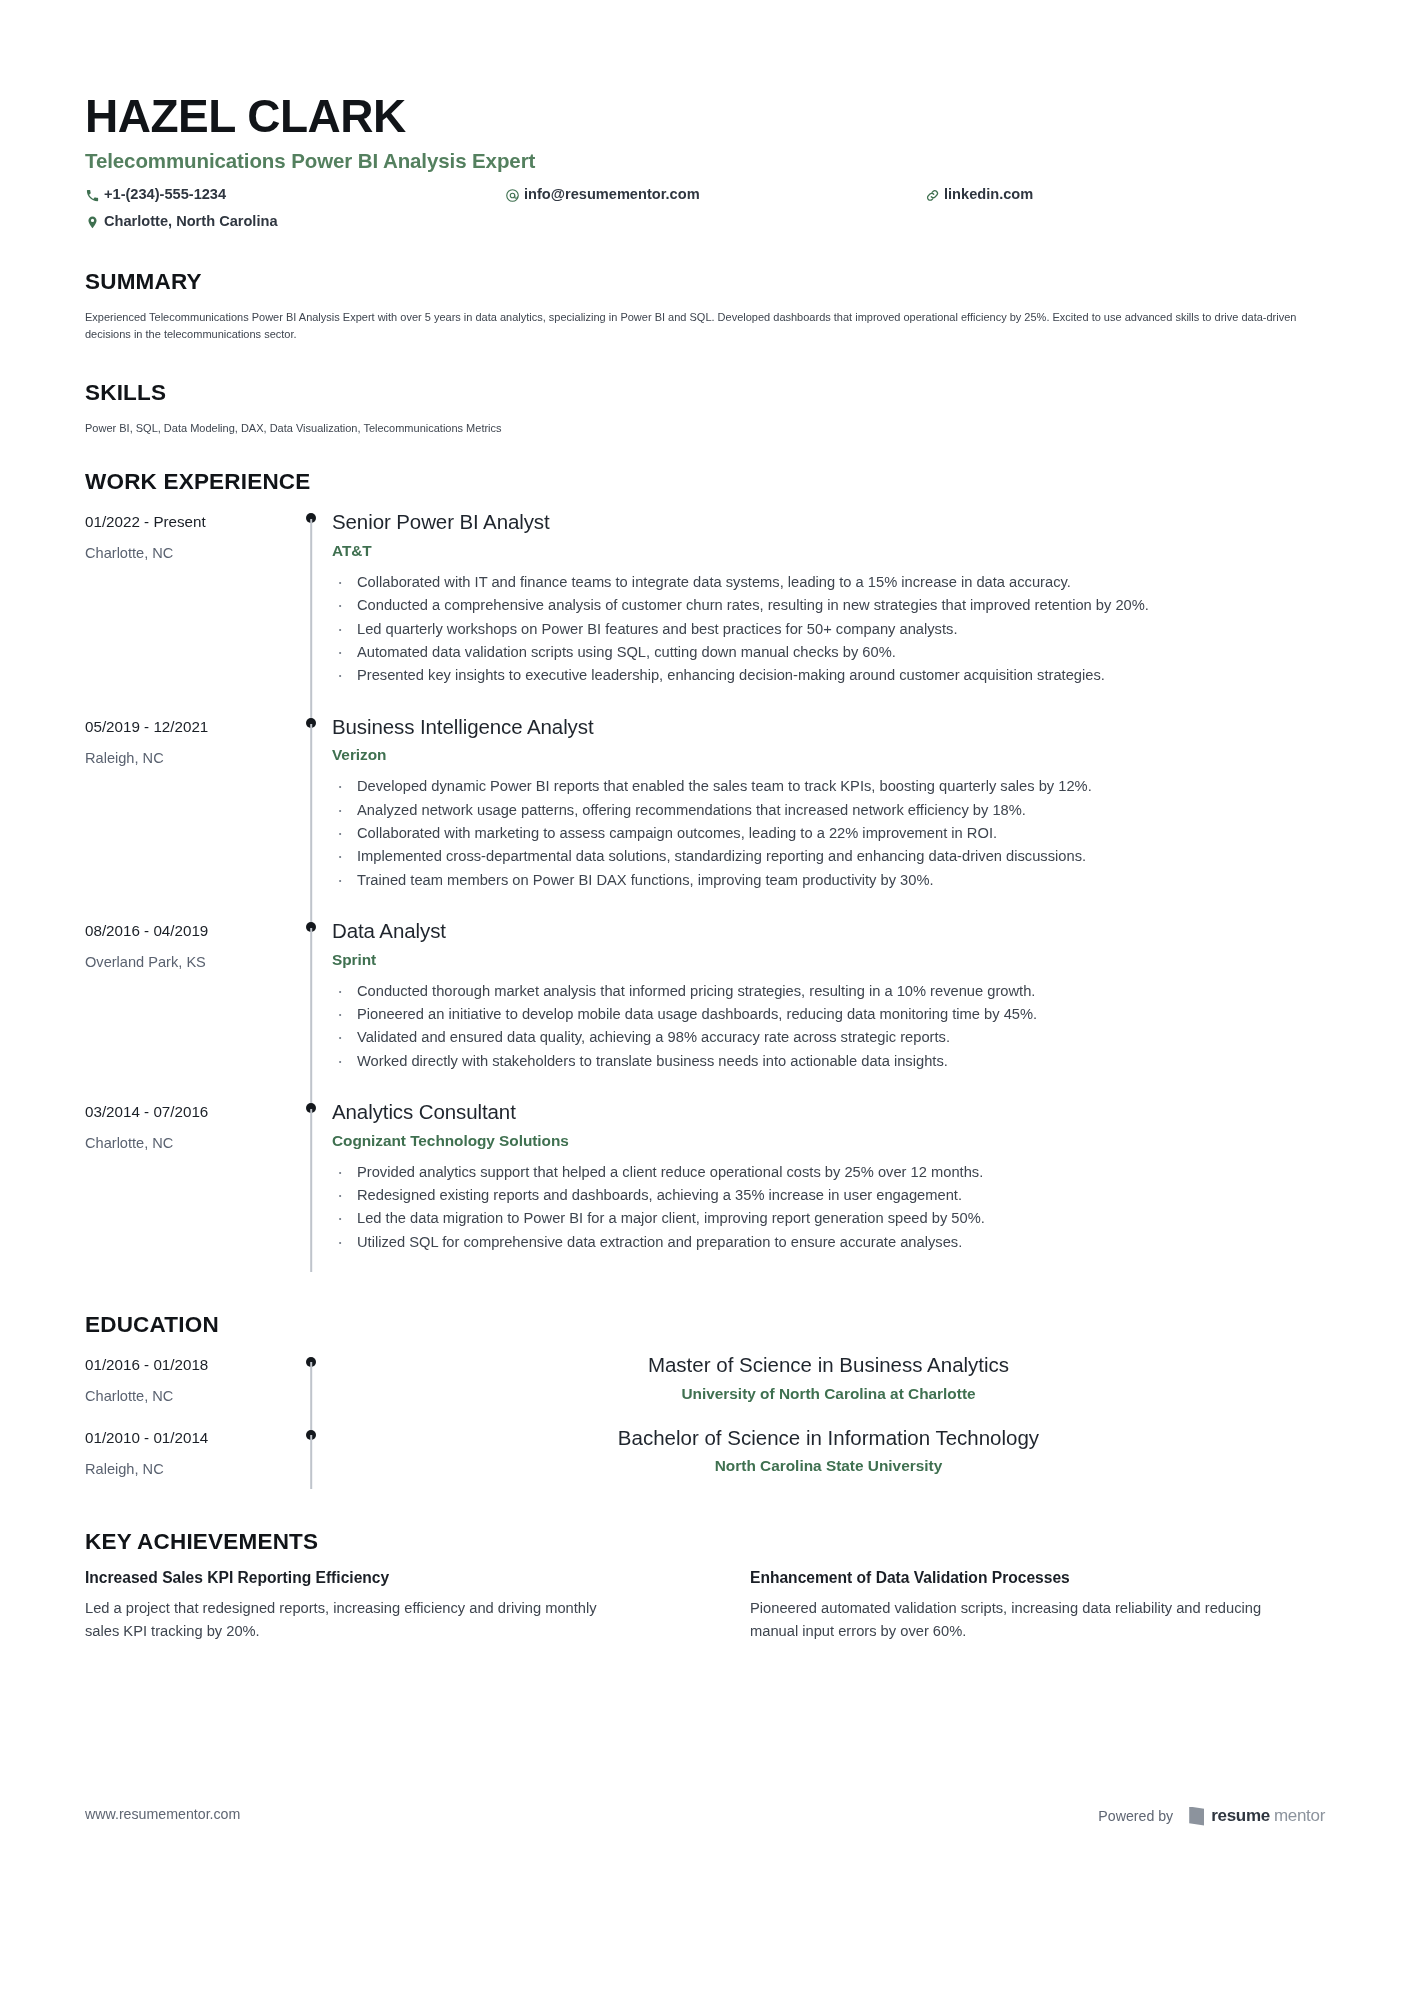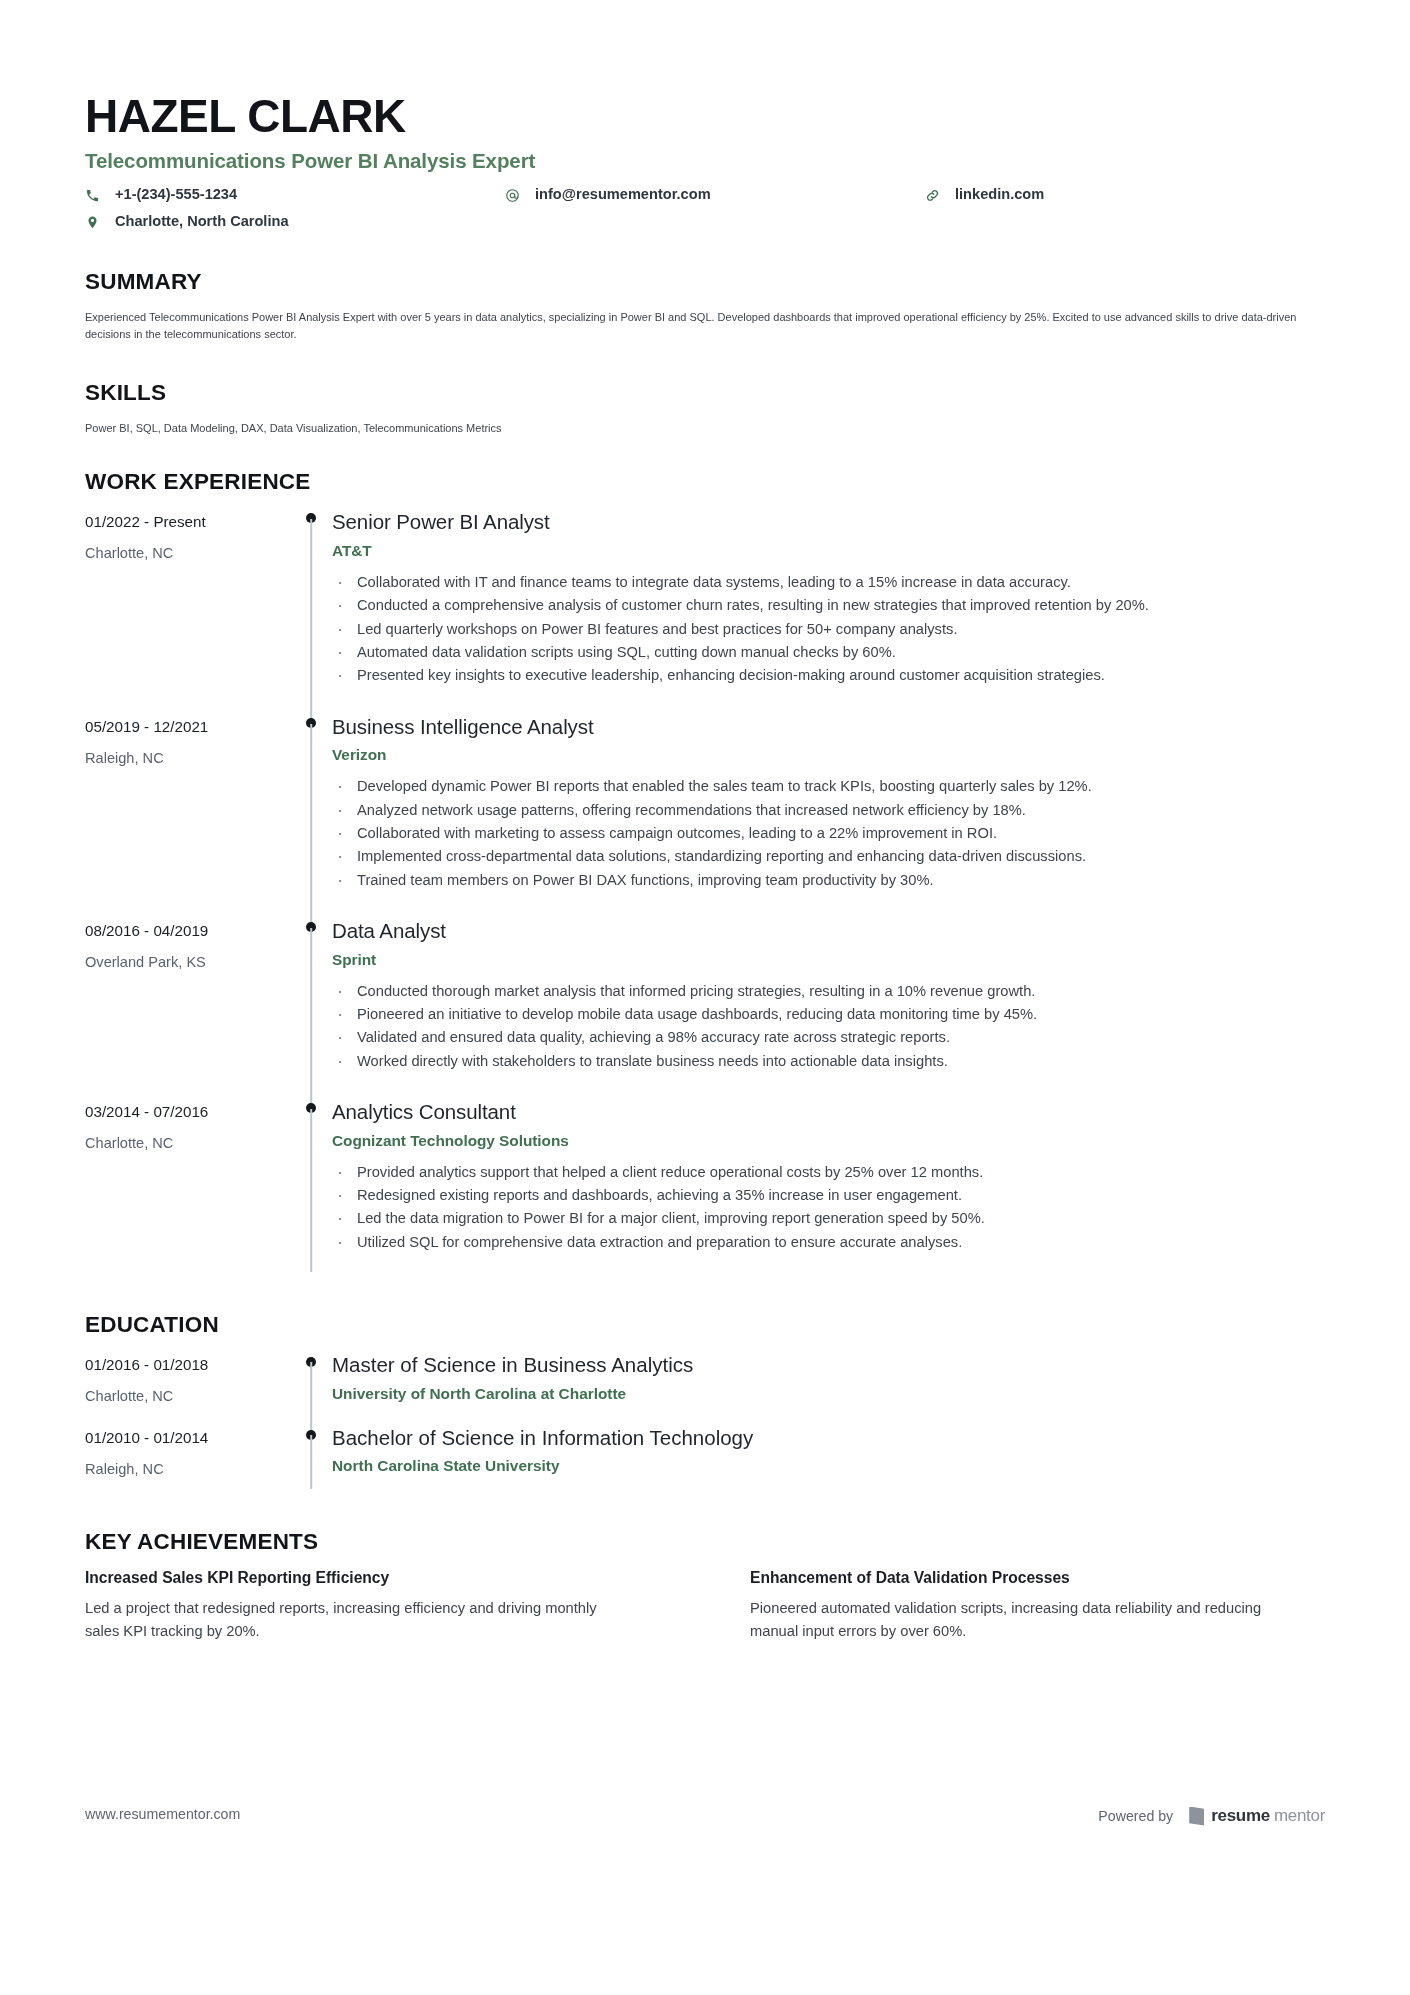"+1-(234)-555-1234" .contact-item { gap: 15px -> 4px }
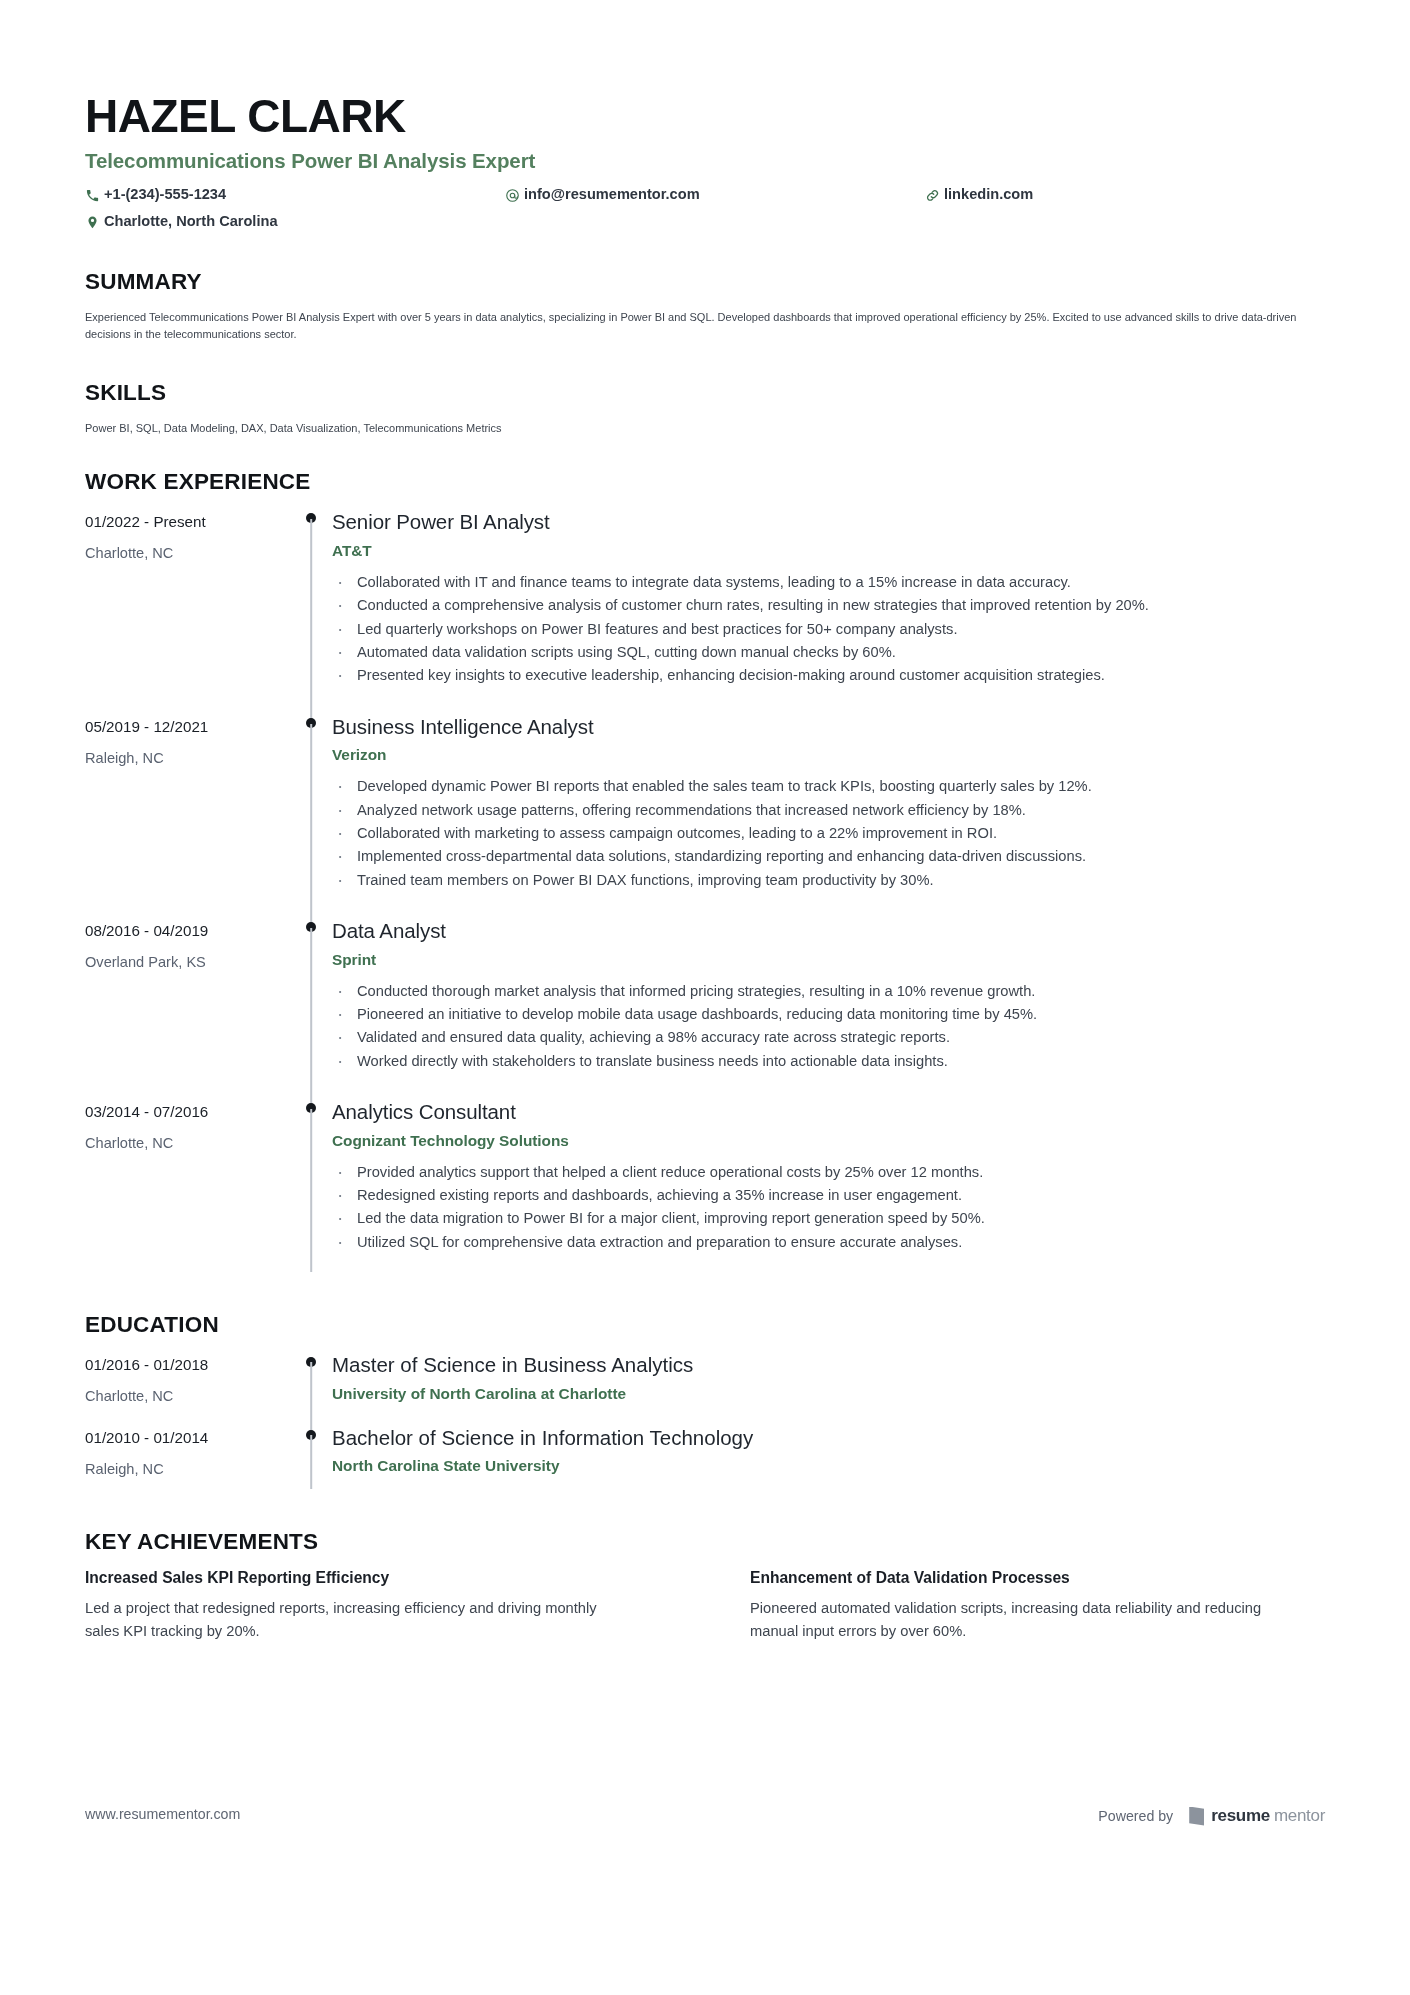"Master of Science in Business" .entry.edu .entry-right { text-align: none -> center }
